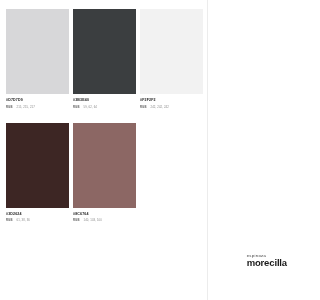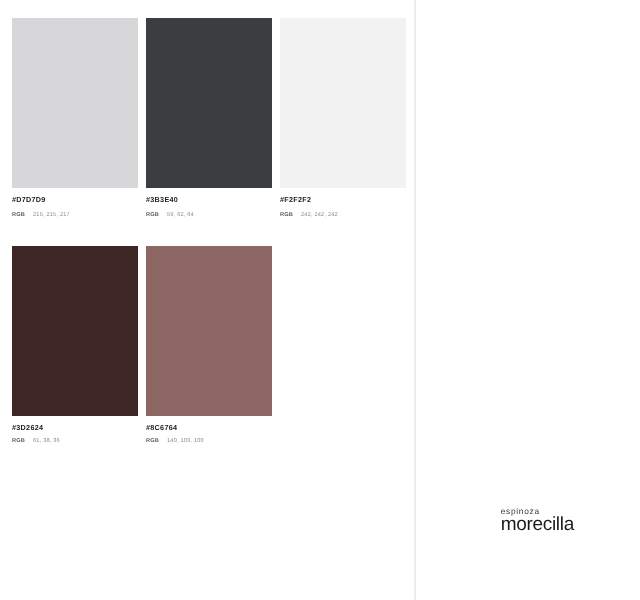"morecilla" .logo-main { font-weight: normal -> bold }
